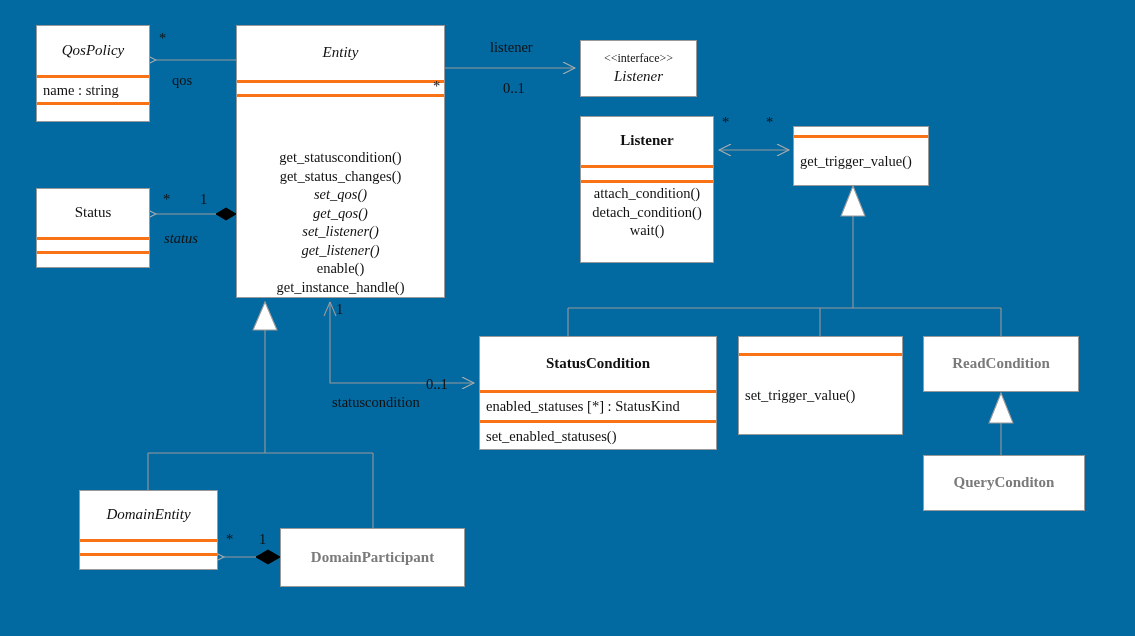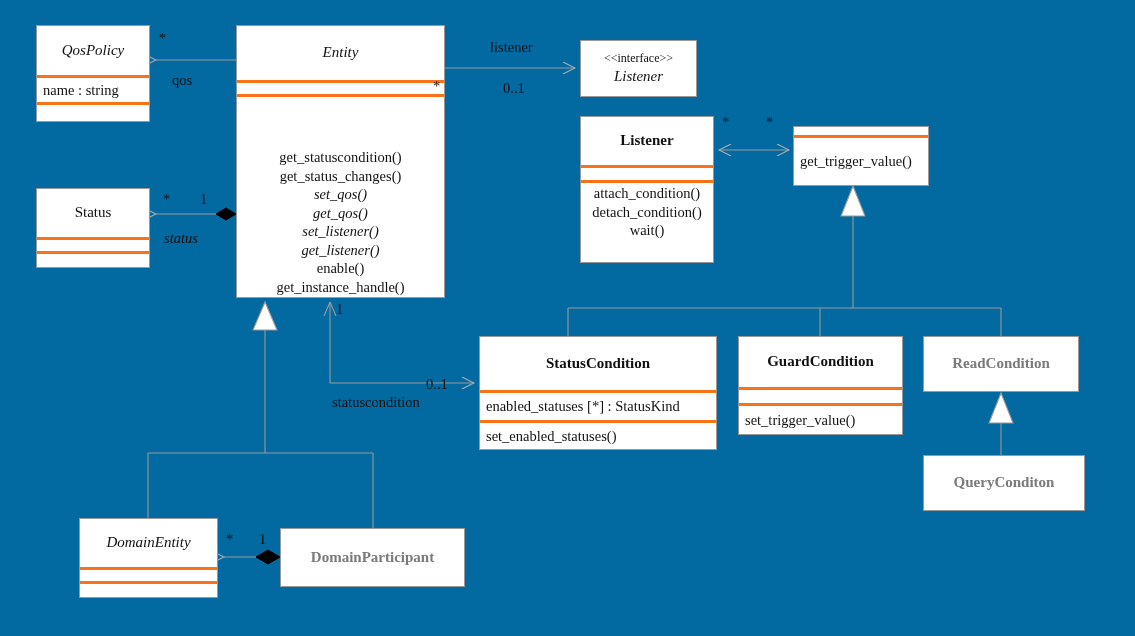"GuardCondition" div.cmp { html: <div> <span>GuardCondition</span> </div> -> none }
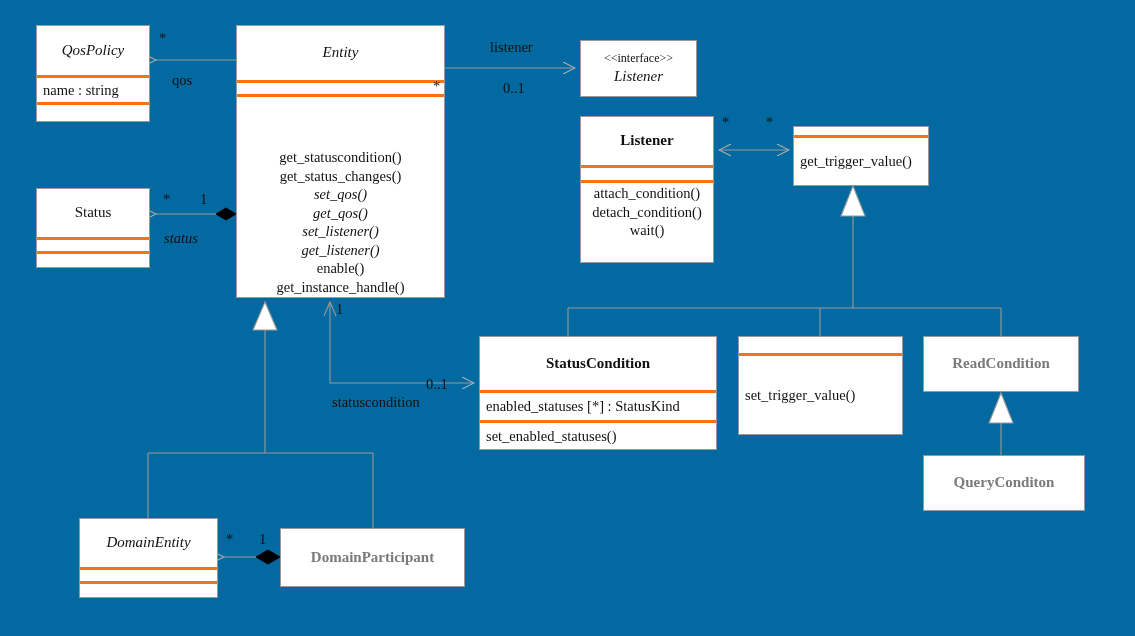"DomainEntity" div.umlbox { top: 518px -> 490px }
